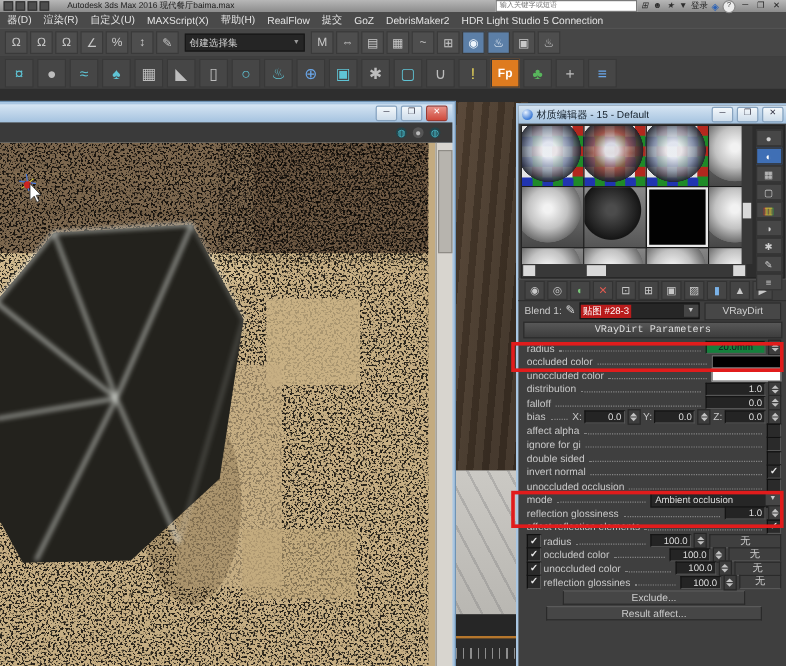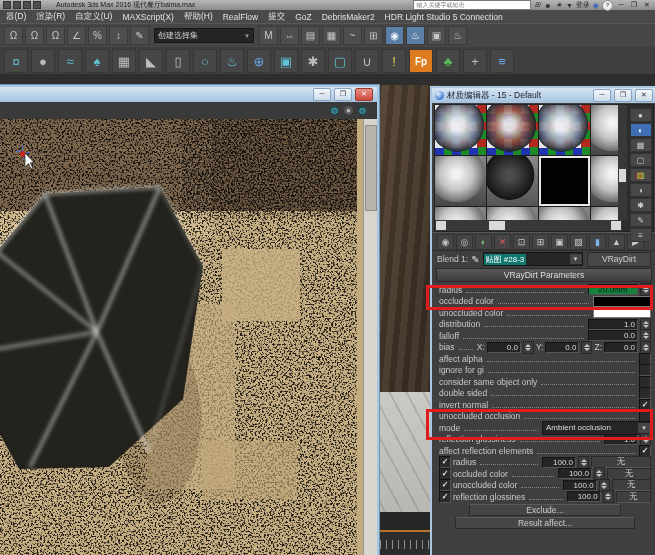"贴图 #28-3" .name-sel { background: #0f766e -> #b91c1c }
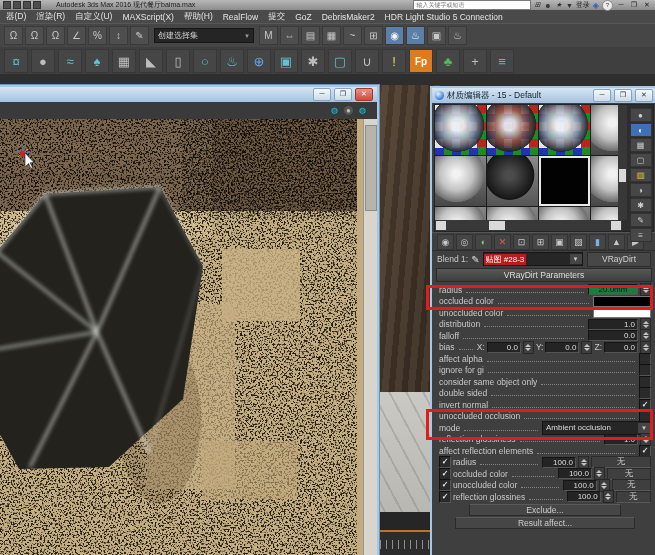"VRayDirt Parameters" .me-rollout-header { font-family: none -> Liberation Mono, monospace }
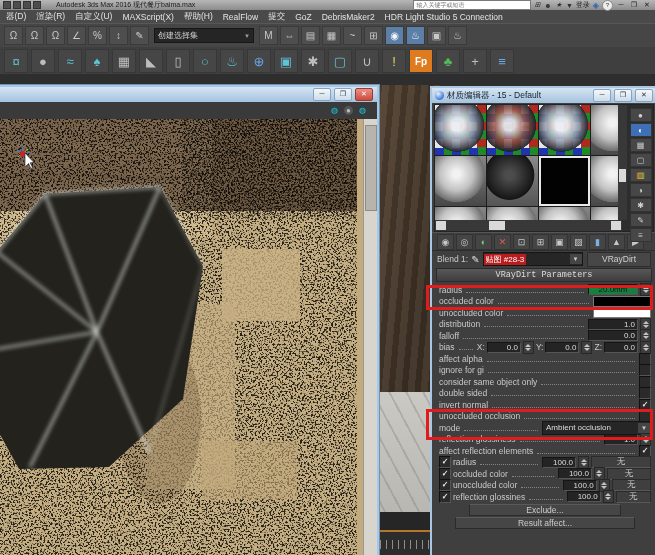"consider same object only" div.prow { html: <div> <span>consider same object only</span> <span></span> <span></span> </div> -> none }
